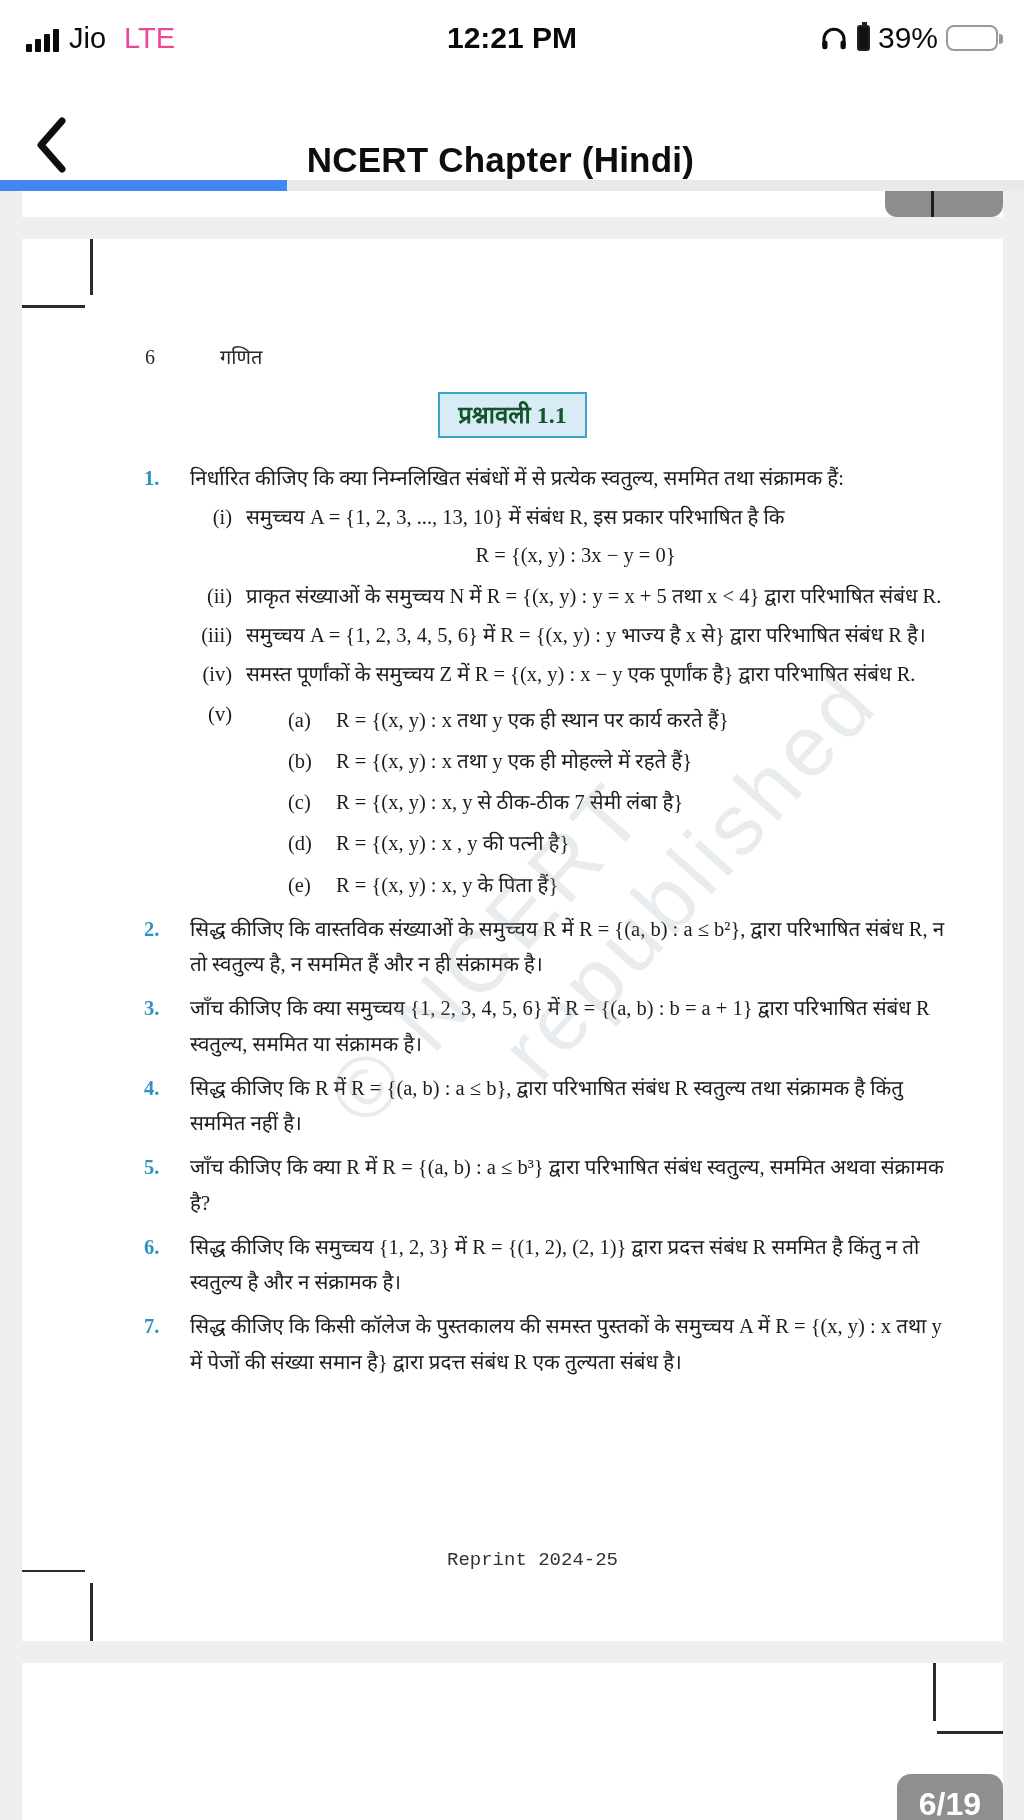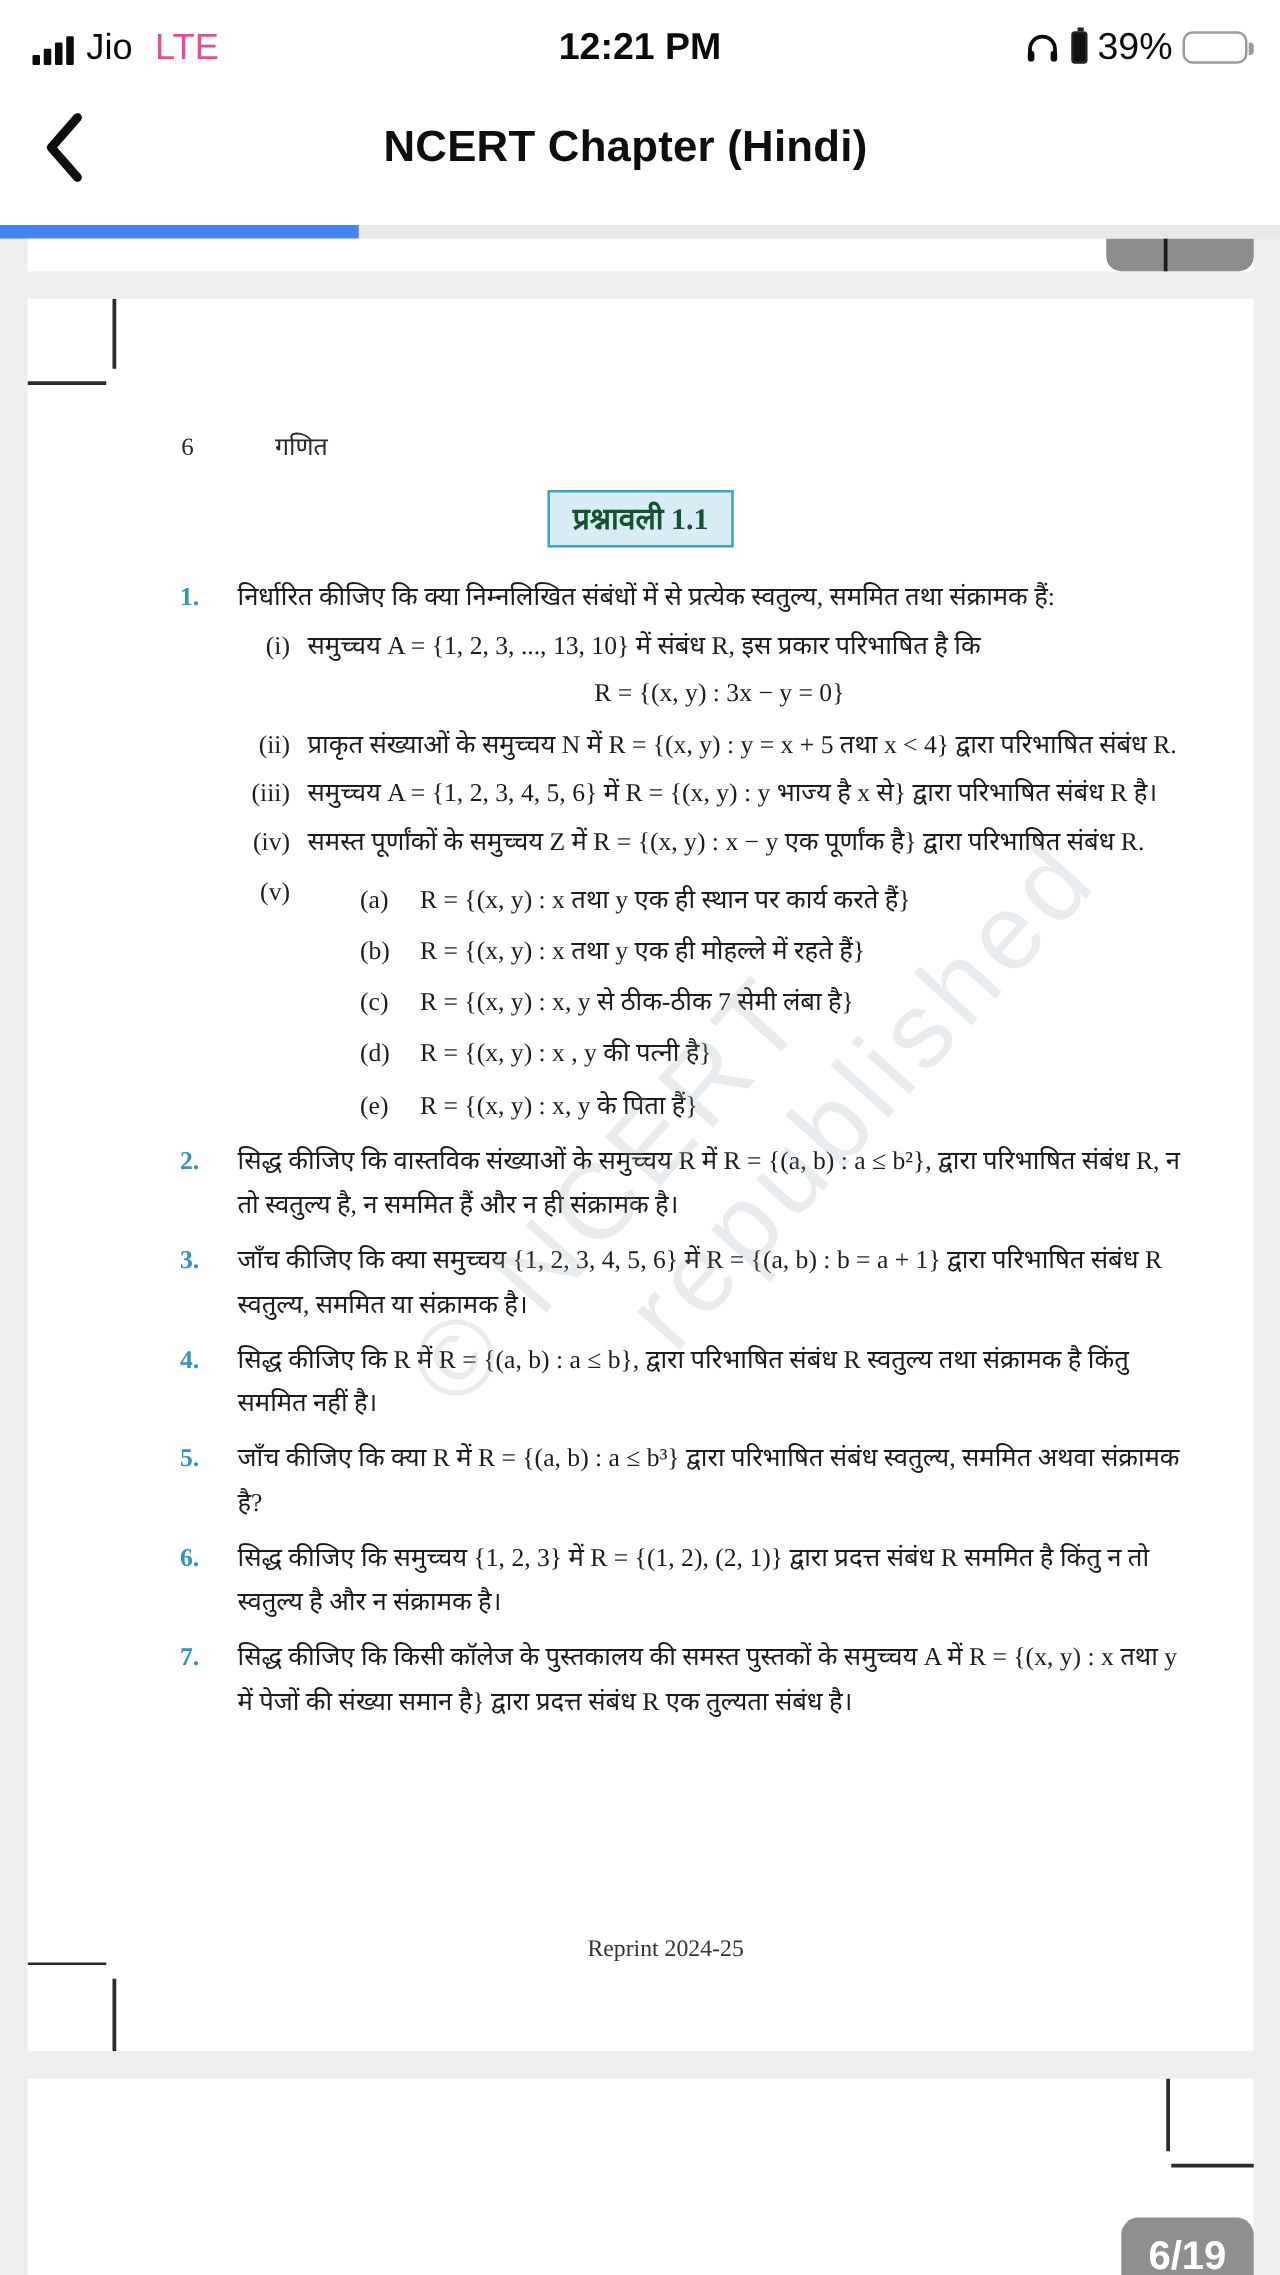"NCERT Chapter (Hindi)" .app-header { align-items: center -> flex-end }
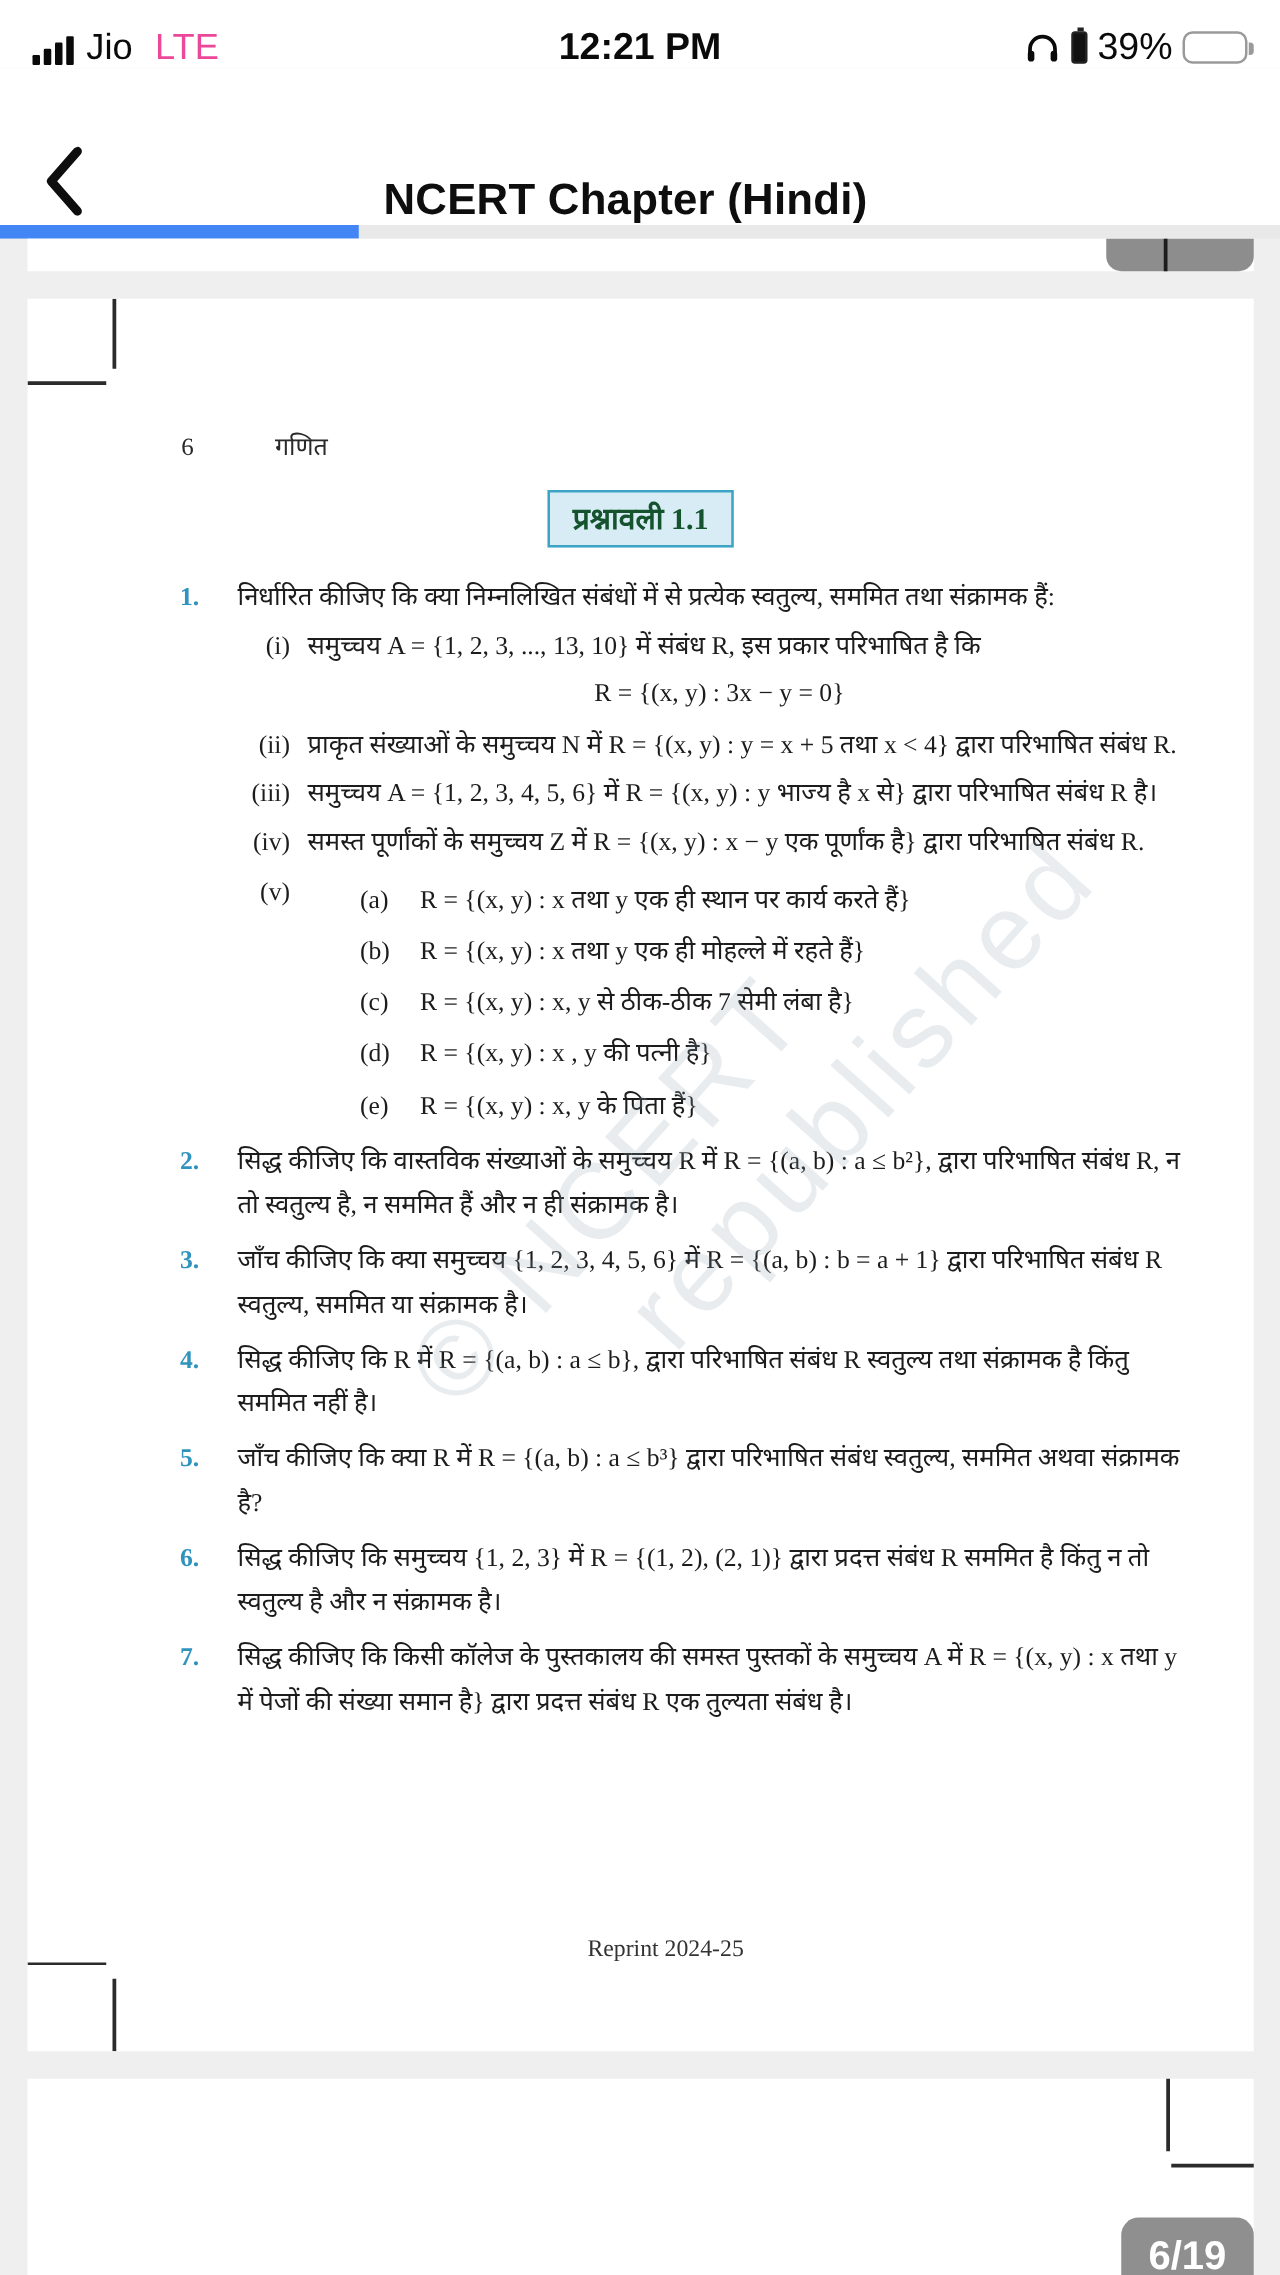"Reprint 2024-25" .reprint { font-family: Liberation Serif, serif -> Liberation Mono, monospace }
